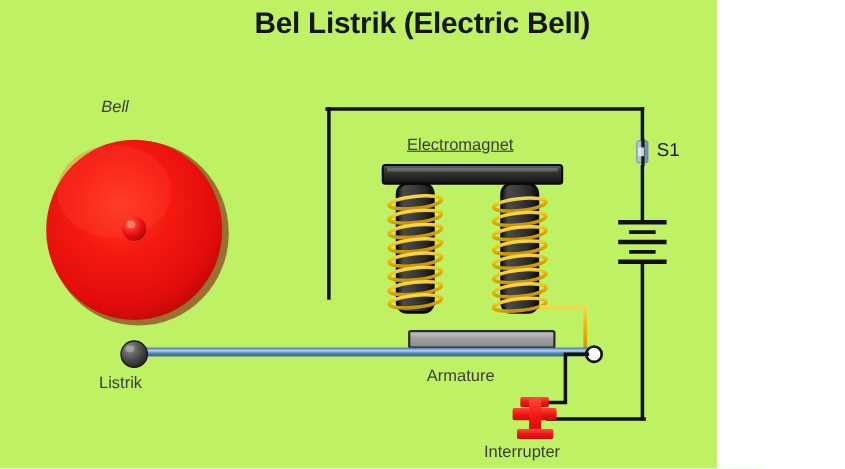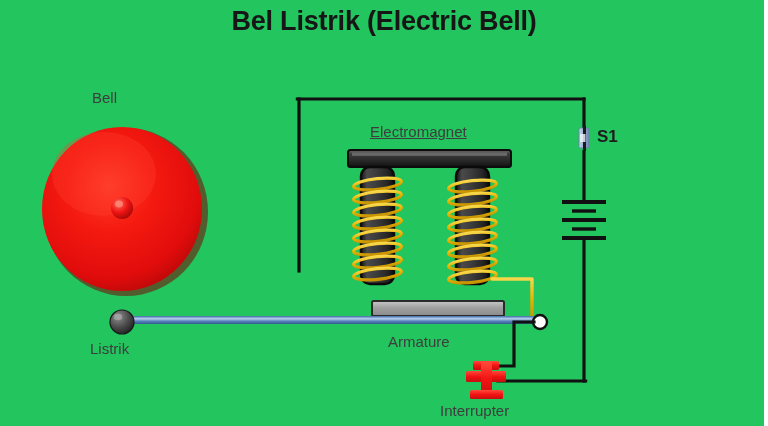"Bel Listrik (Electric Bell)" #diagram-root { background: #22c55e -> #bef264; width: 764px -> 652px }
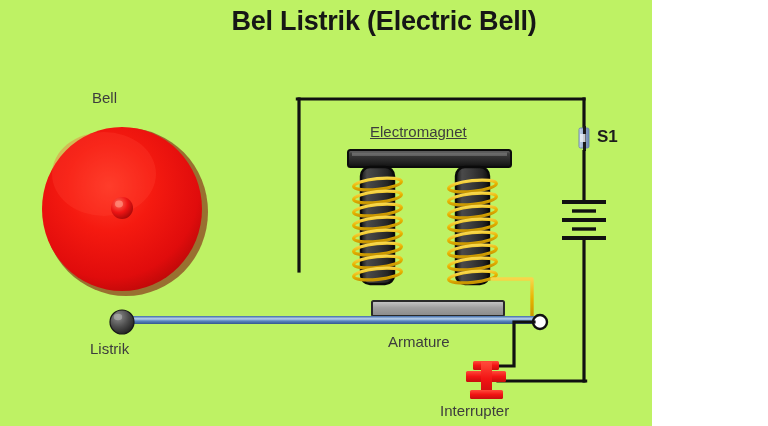"Bell" #label-bell { font-style: none -> italic }
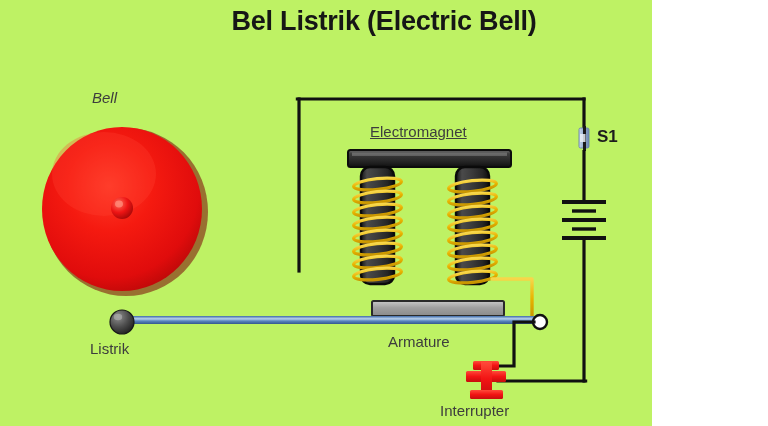"S1" #label-s1 { font-weight: 700 -> 400 }
